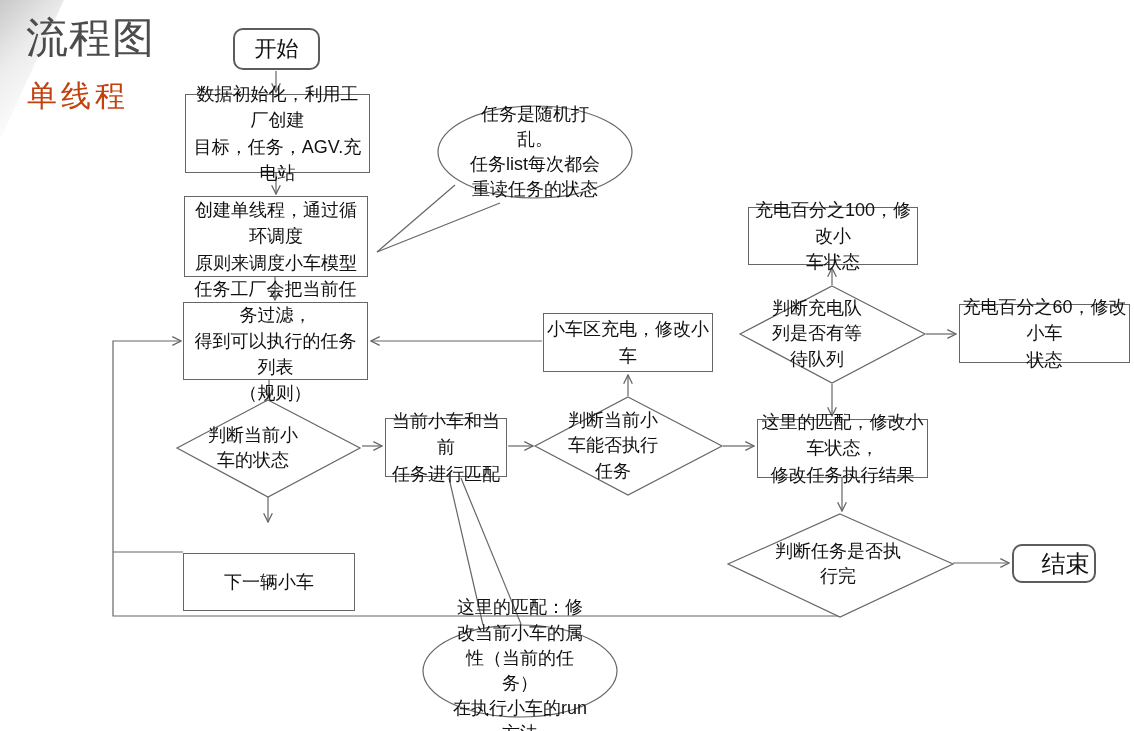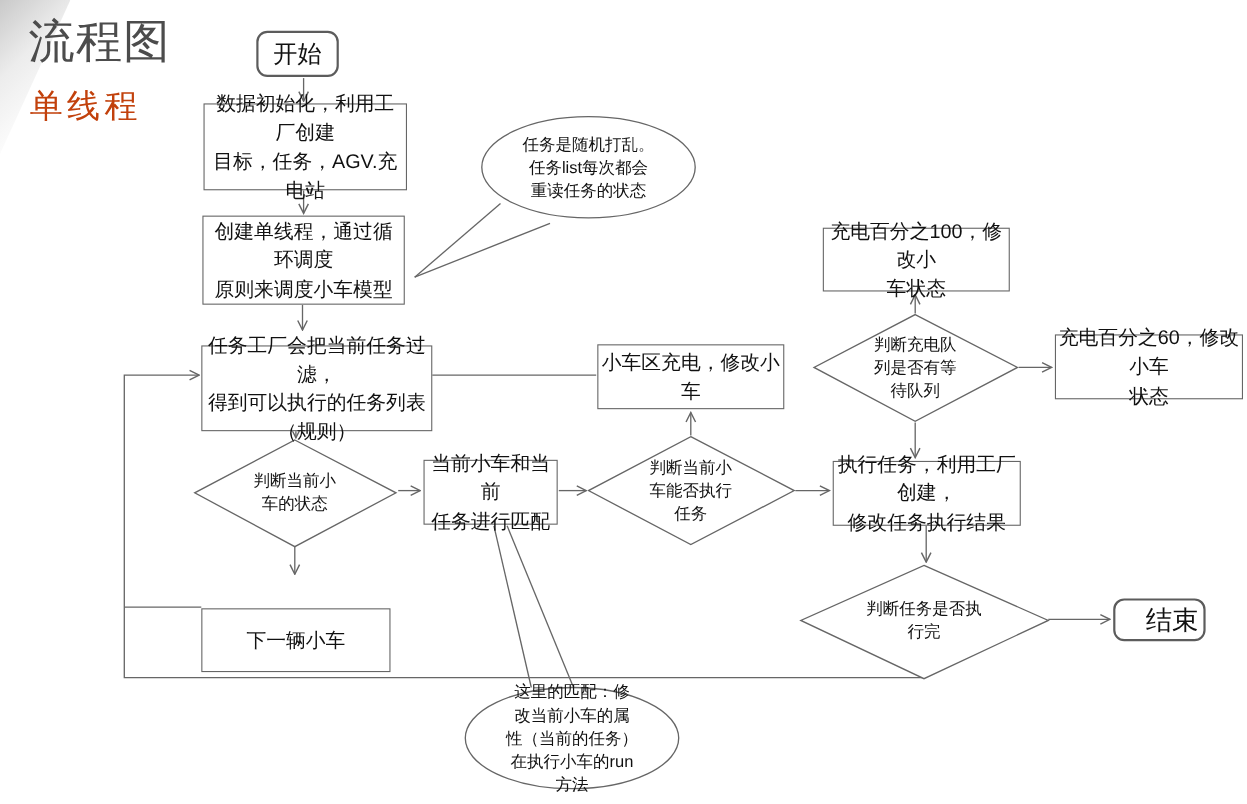"开始" div.terminal { width: 75px -> 87px }
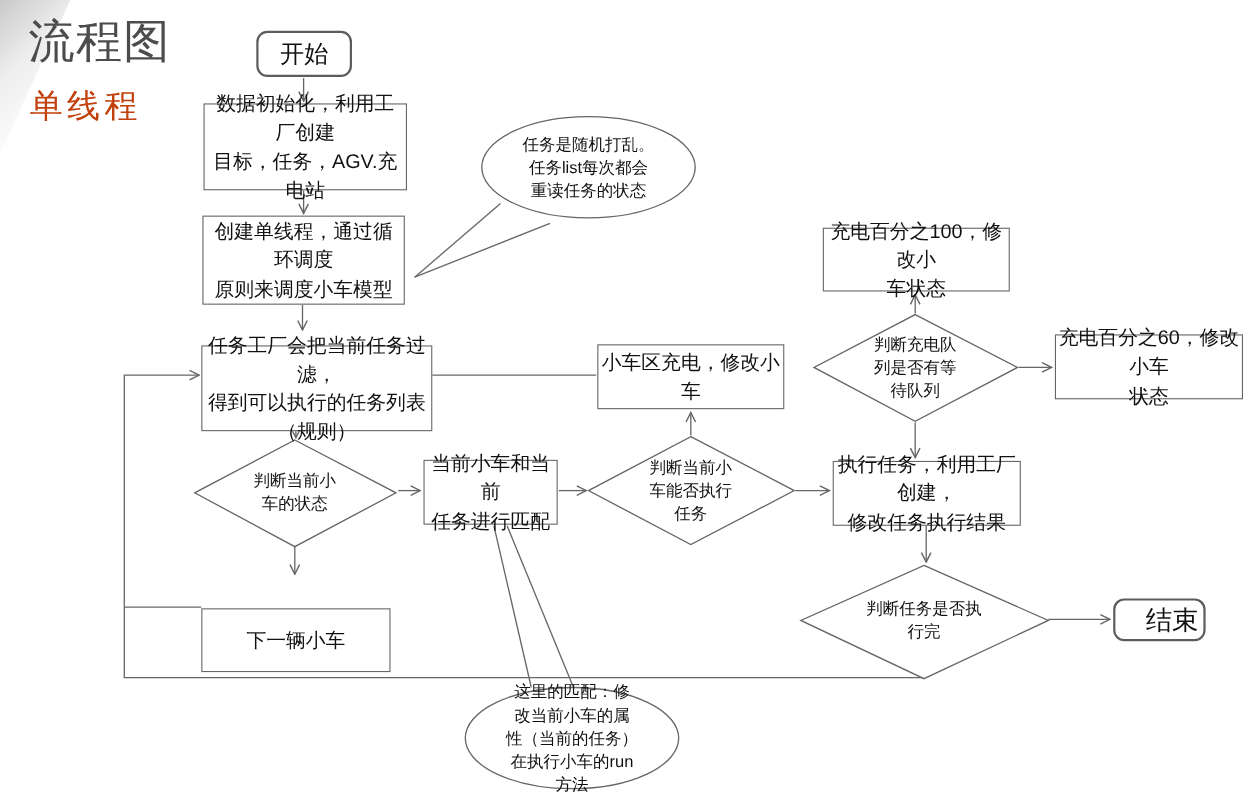"任务是随机打乱。" .shape-label { font-size: 15px -> 18px; justify-content: center -> flex-start }
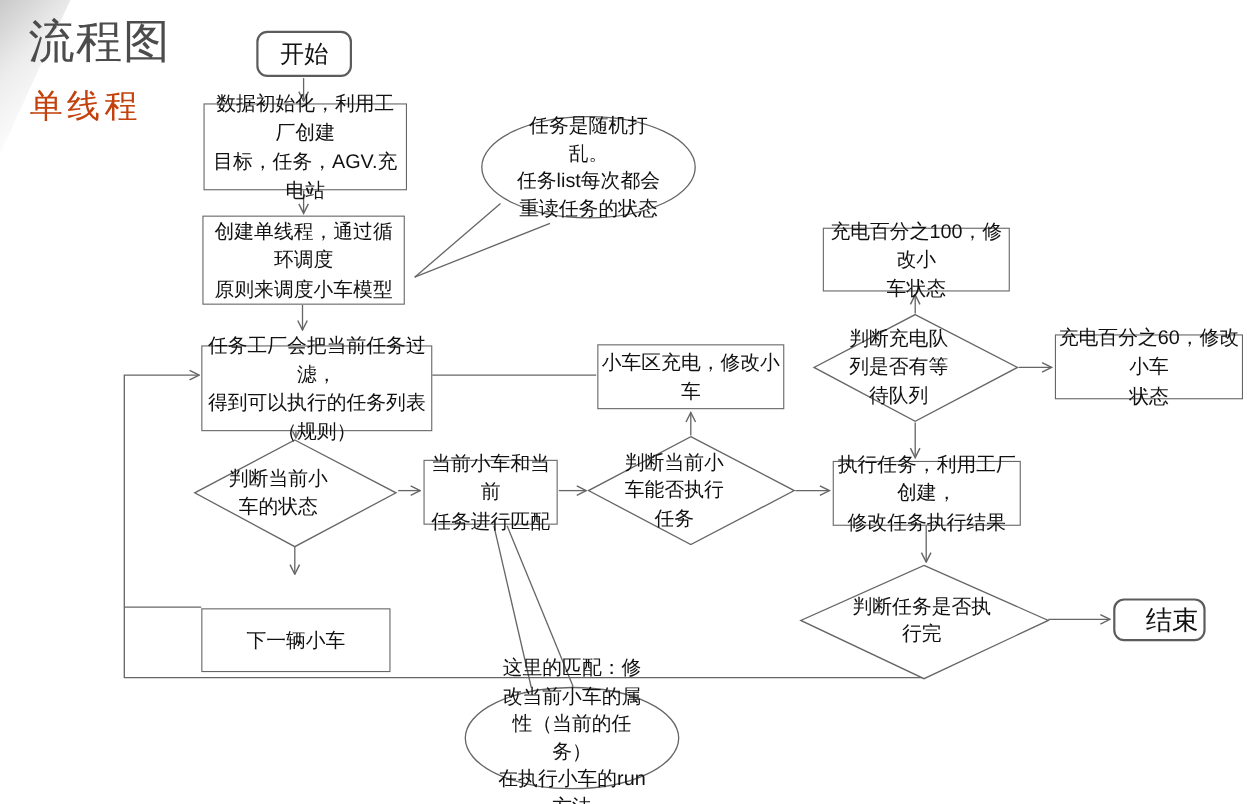"任务工厂会把当前任务过滤，" div.node { top: 314px -> 302px; width: 210px -> 185px }
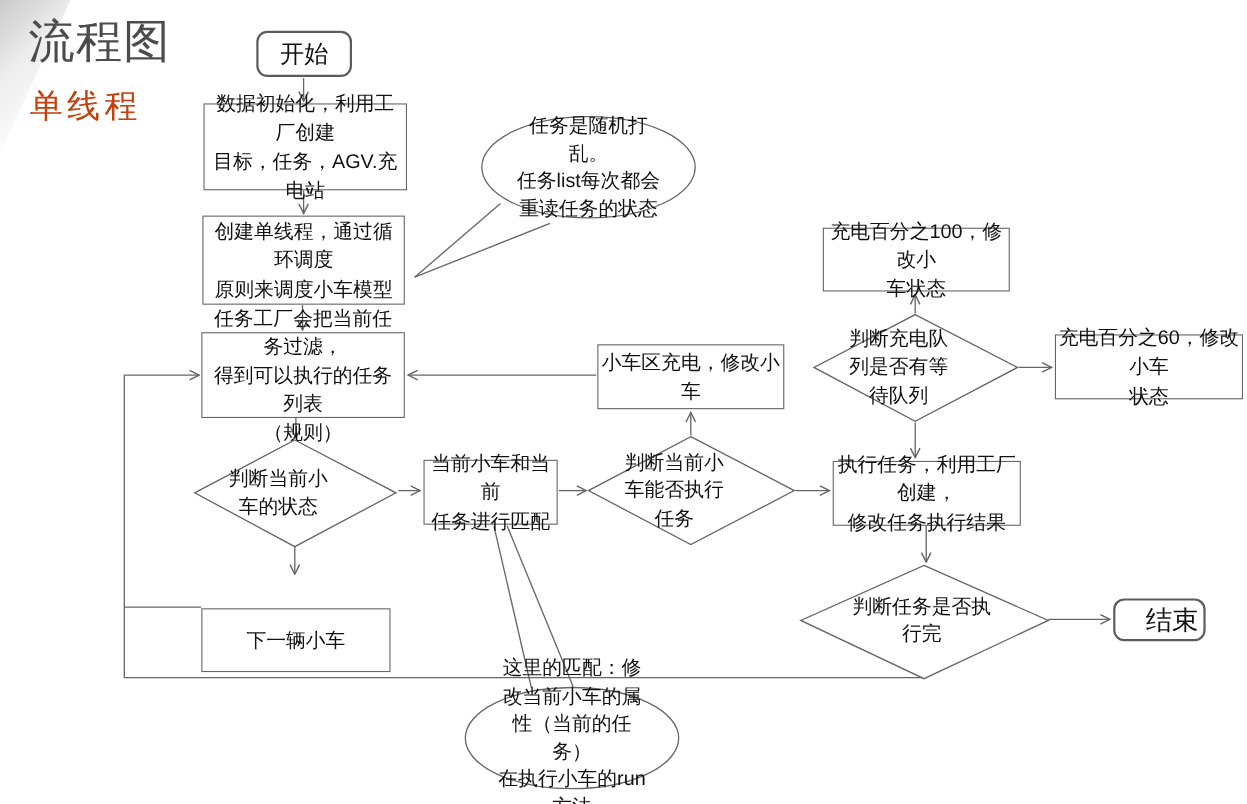"执行任务，利用工厂创建，" span { text: 执行任务，利用工厂创建 -> 这里的匹配，修改小车状态 }
